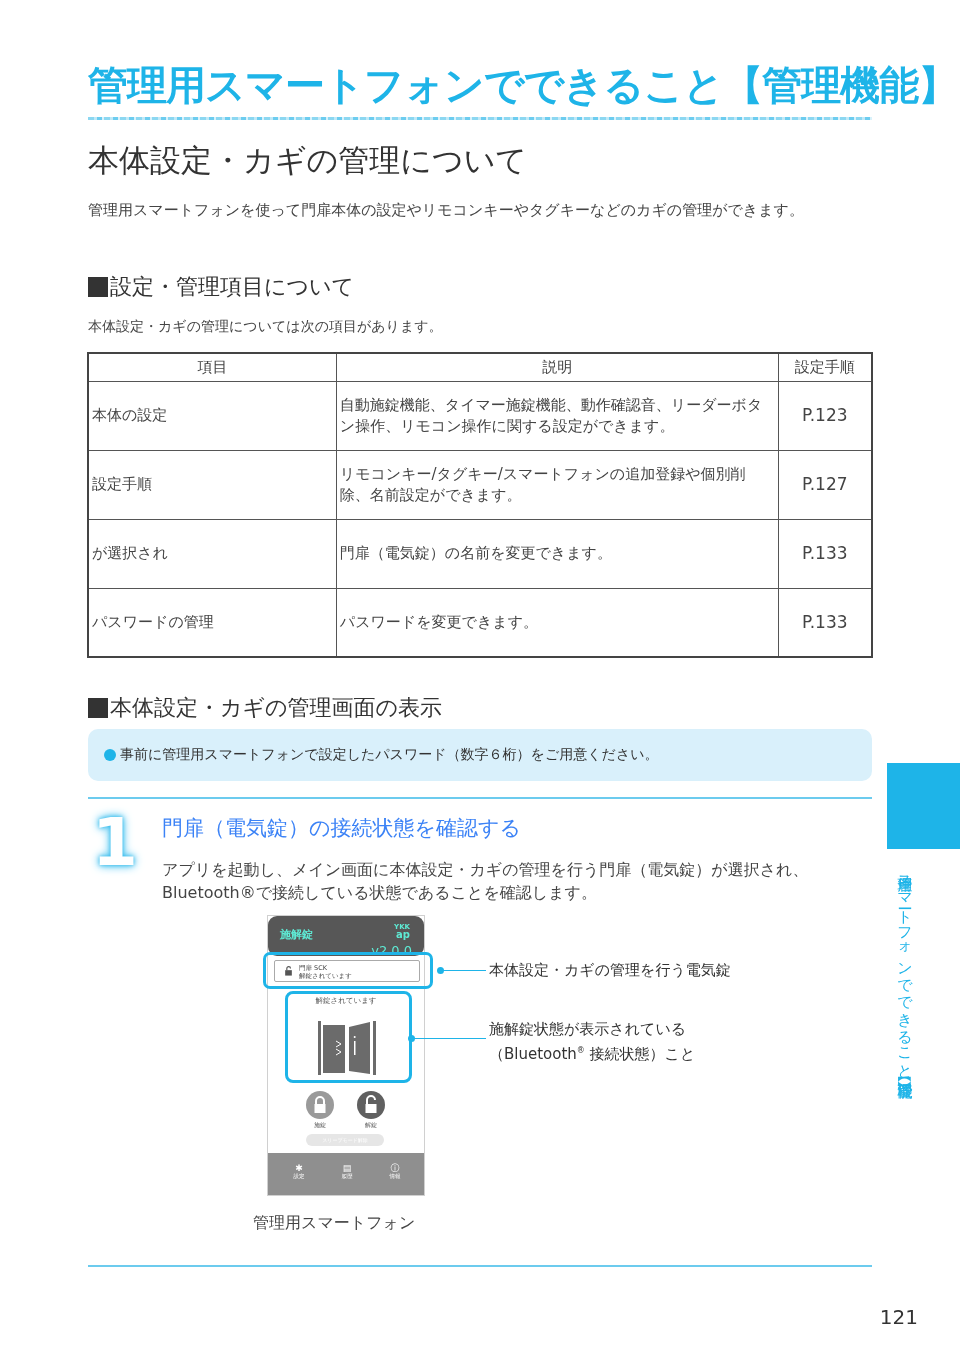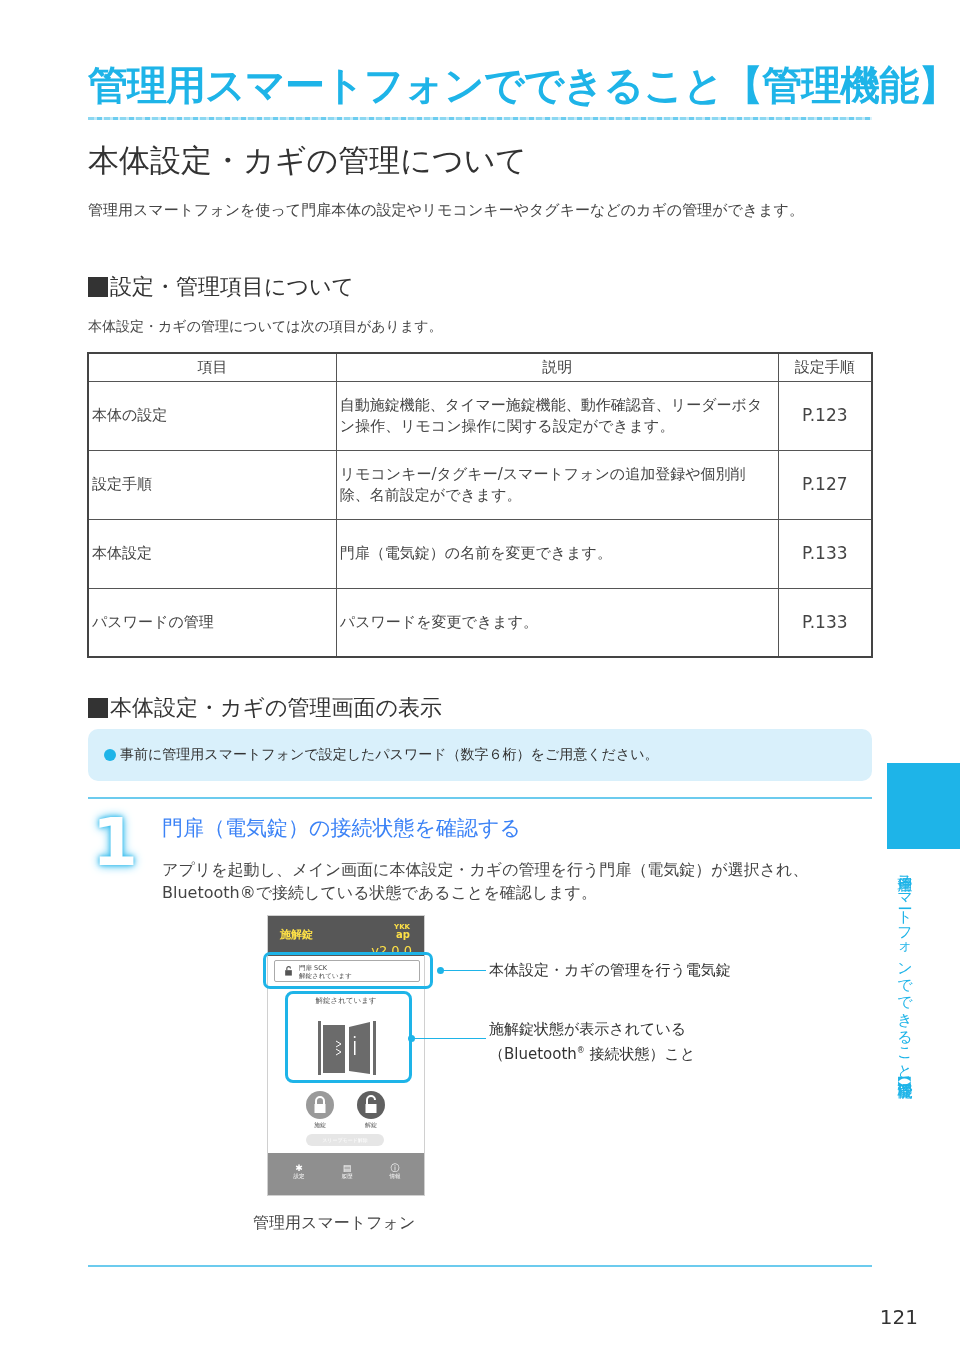"本体設定" td { text: 本体設定 -> が選択され }
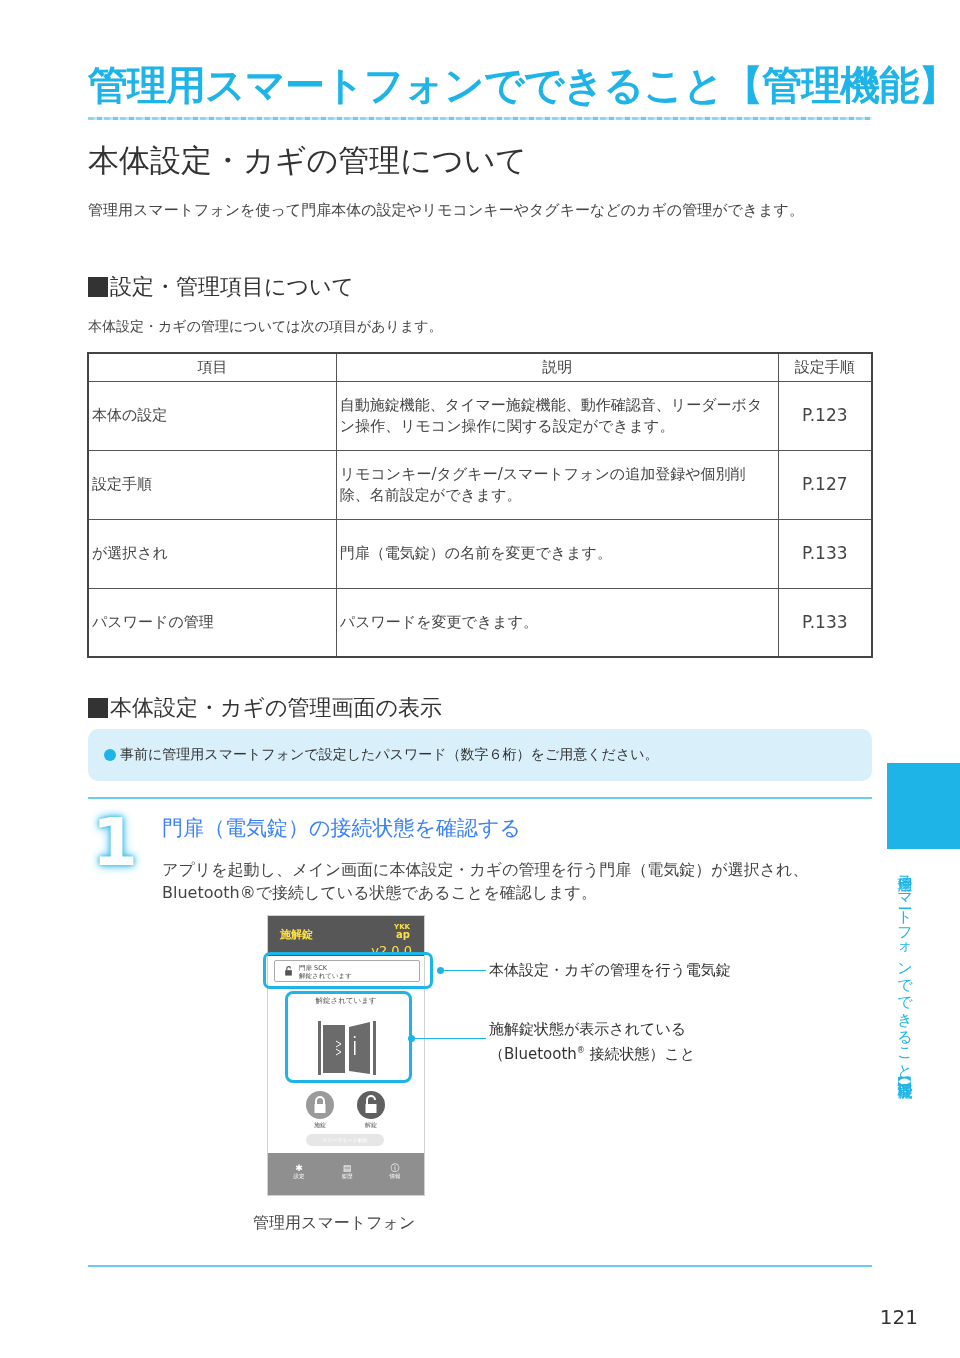"施解錠" .phone-header { border-radius: none -> 9px; color: #fde047 -> #5eead4 }
